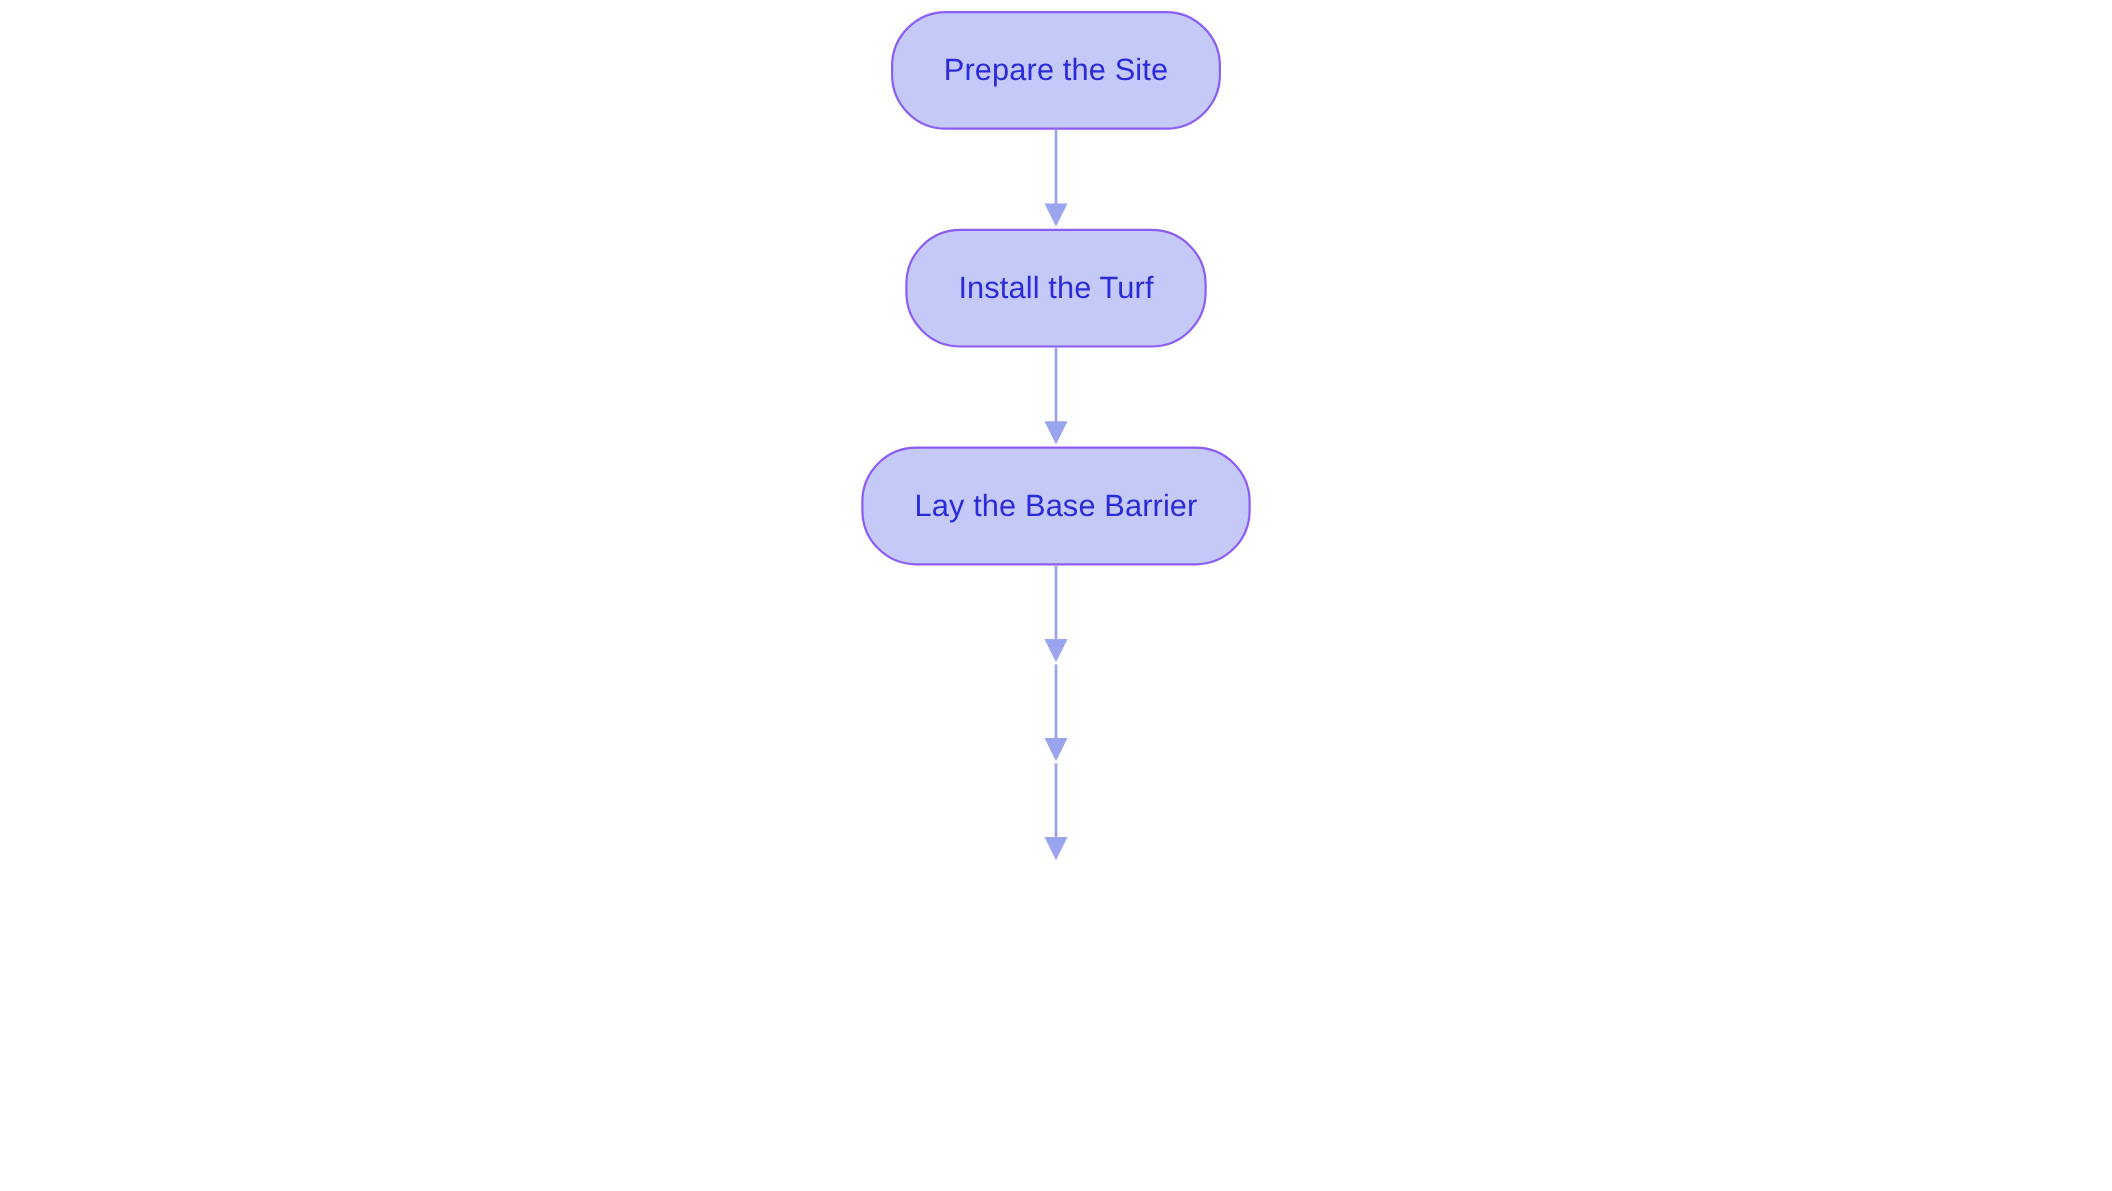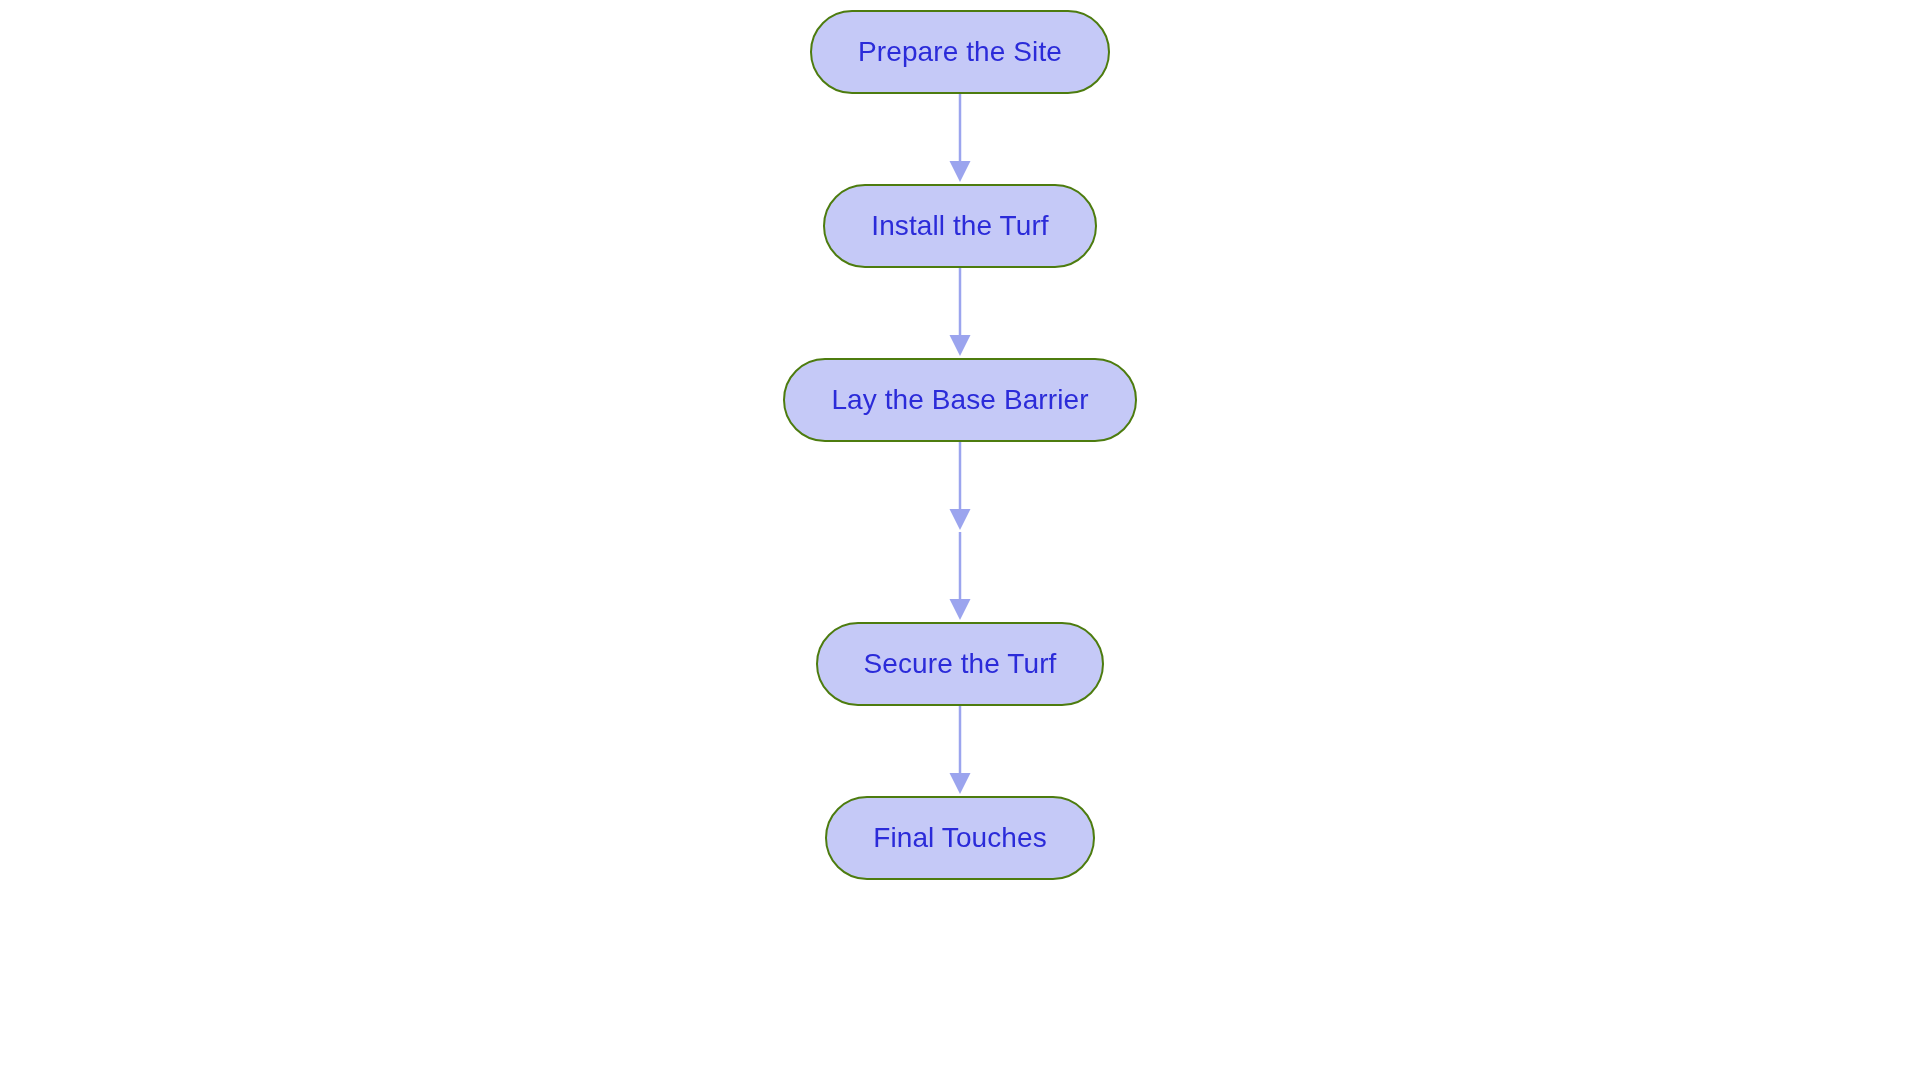"Prepare the Site" .node { border: 2px solid #4d7c0f -> 2px solid #8b5cf6; height: 84px -> 108px }
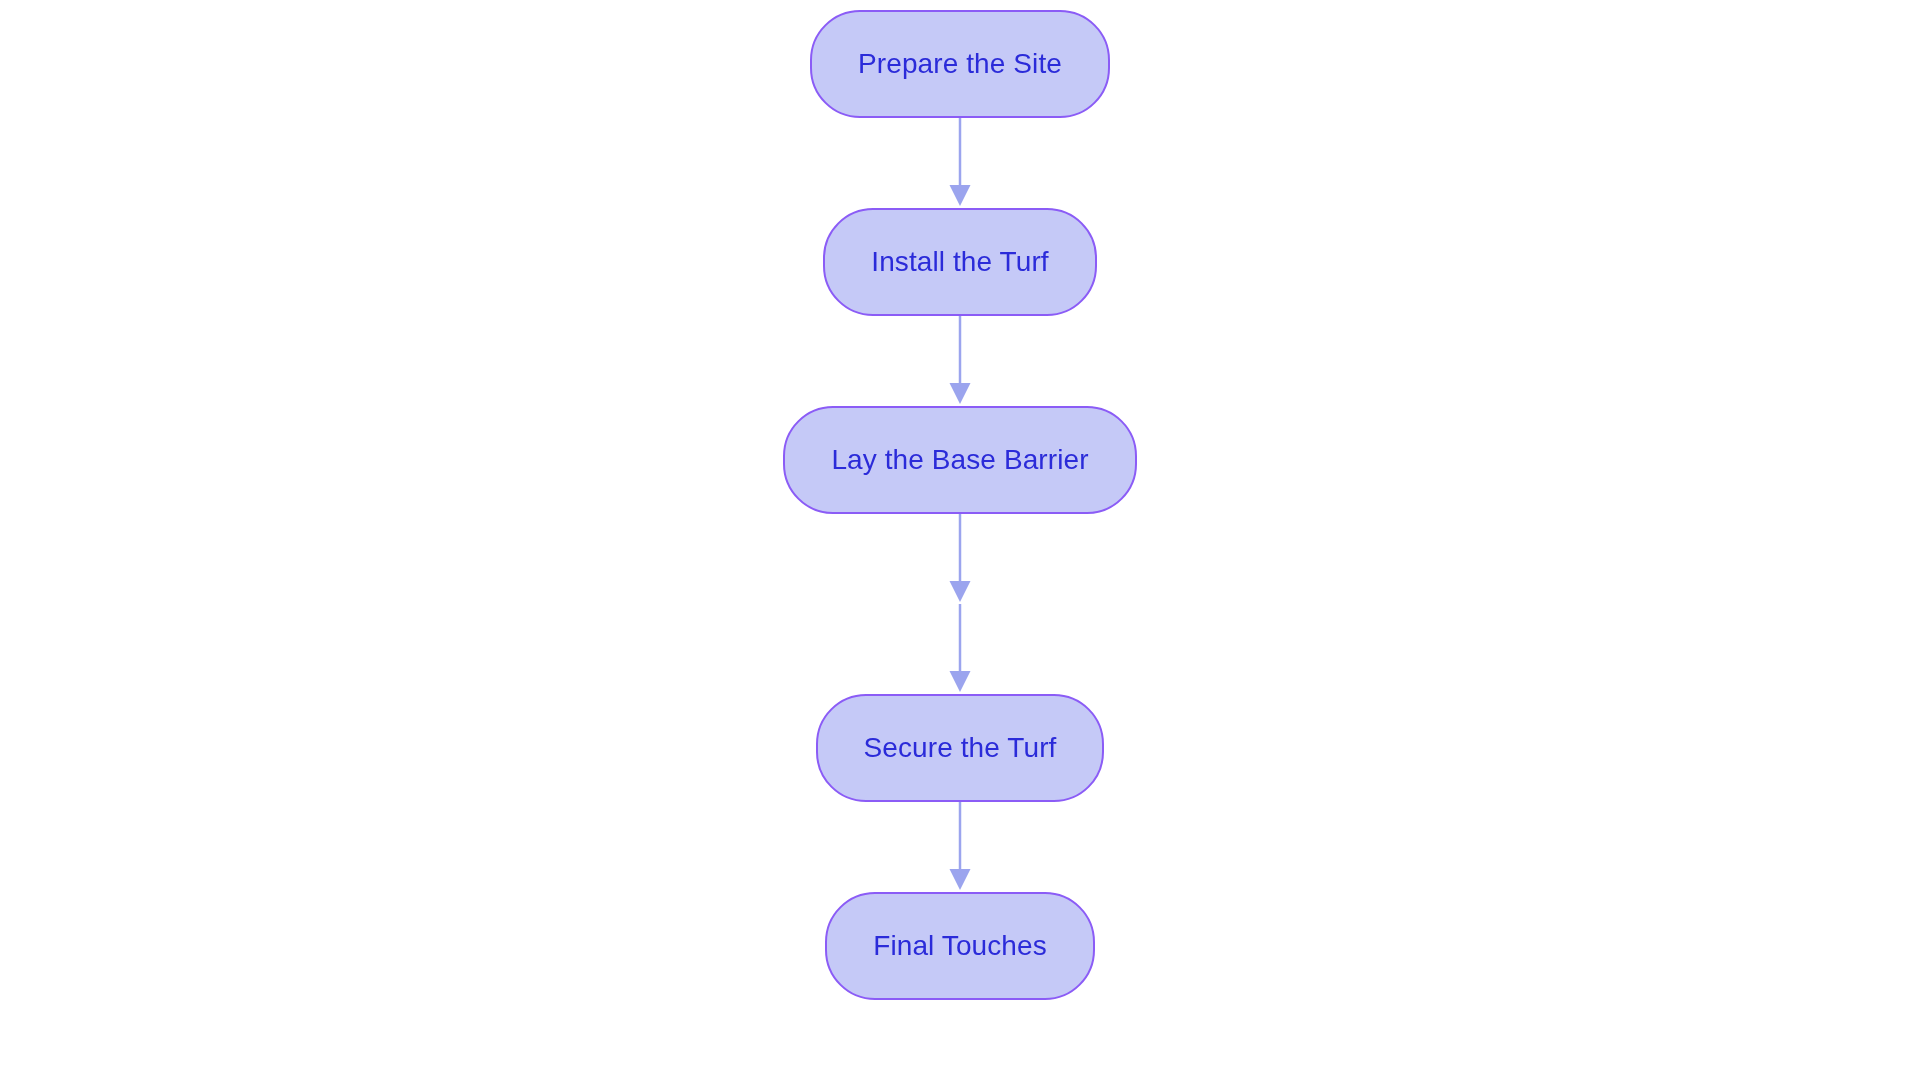"Secure the Turf" div.node { html: <div> <span>Secure the Turf</span> </div> -> none }
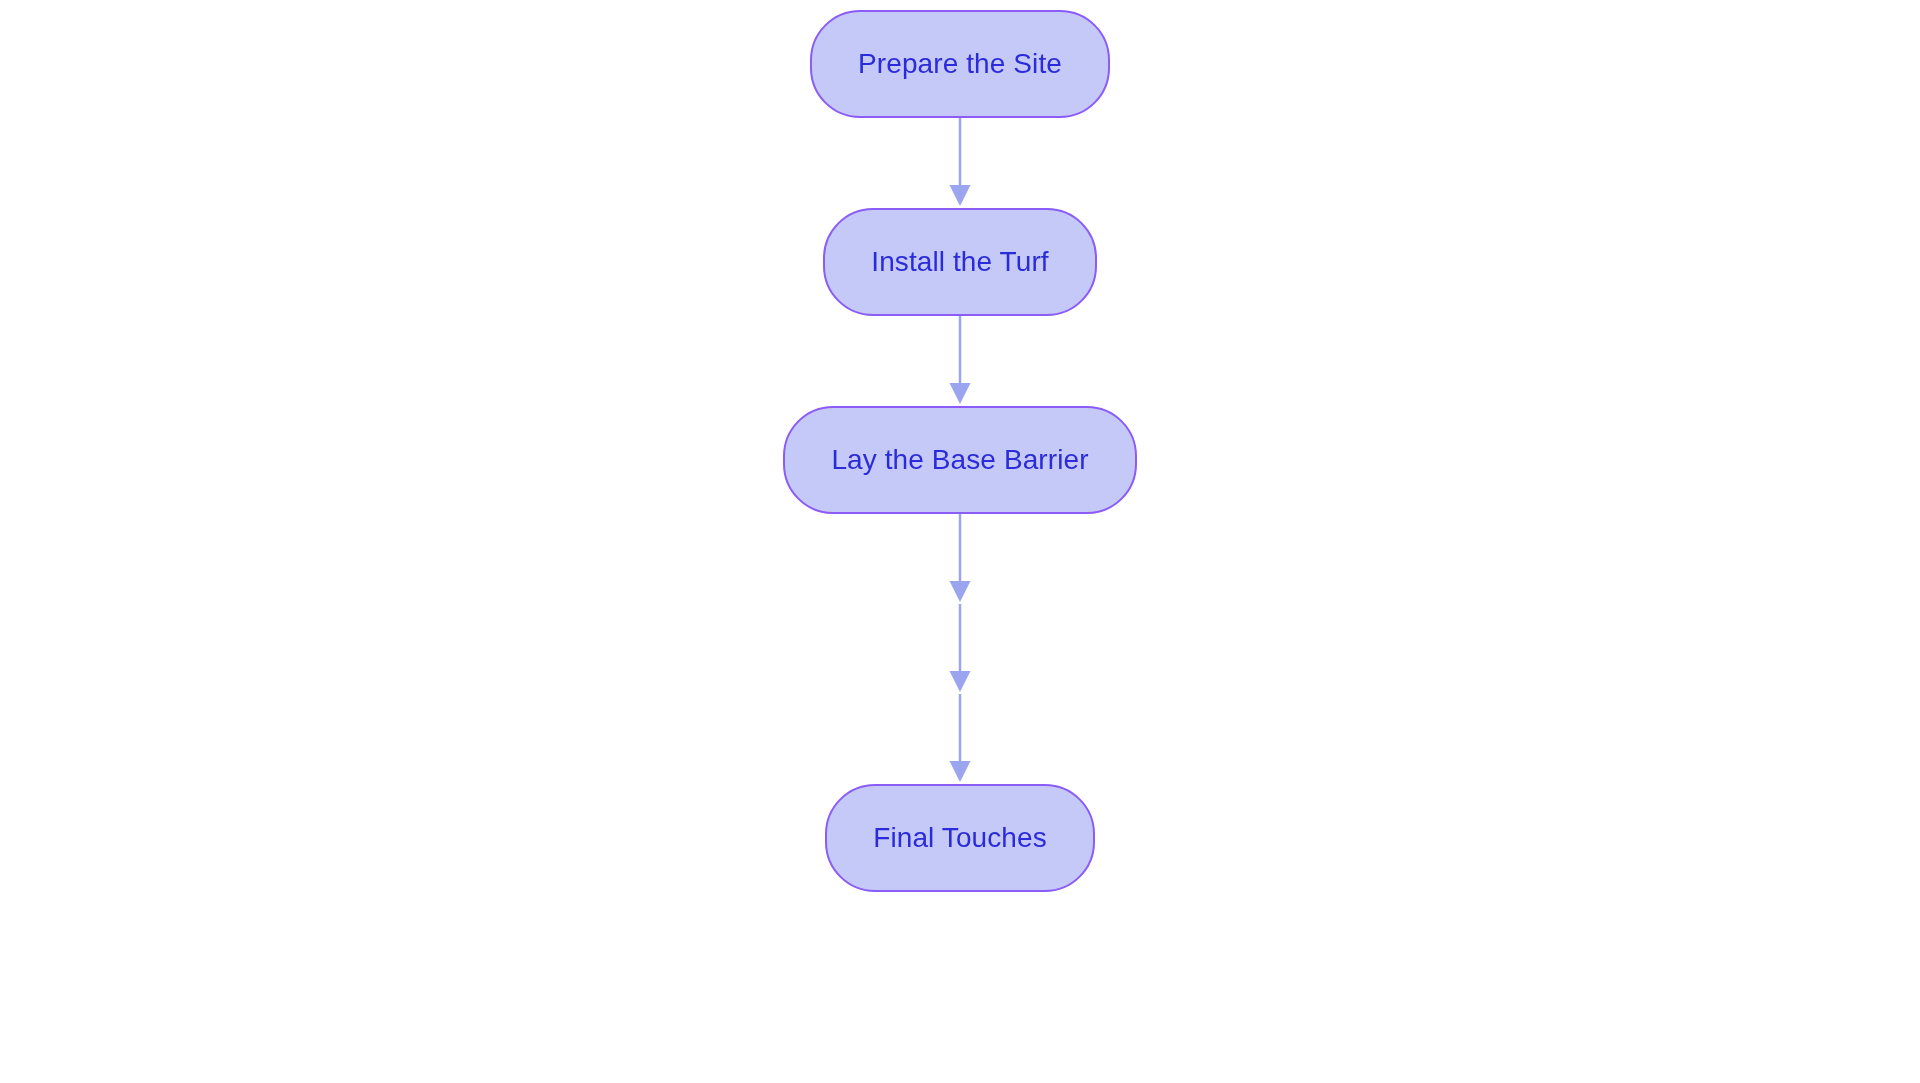"Final Touches" div.node { html: <div> <span>Final Touches</span> </div> -> none }
